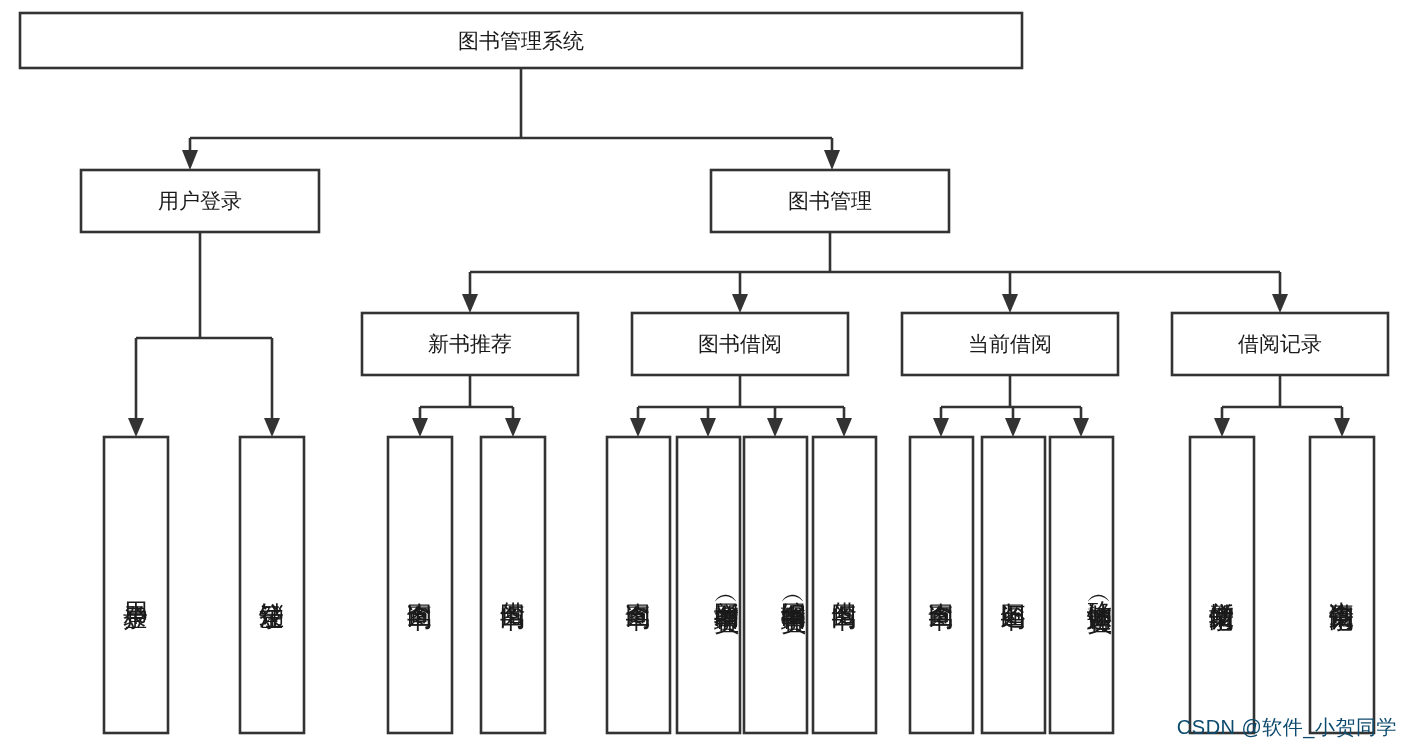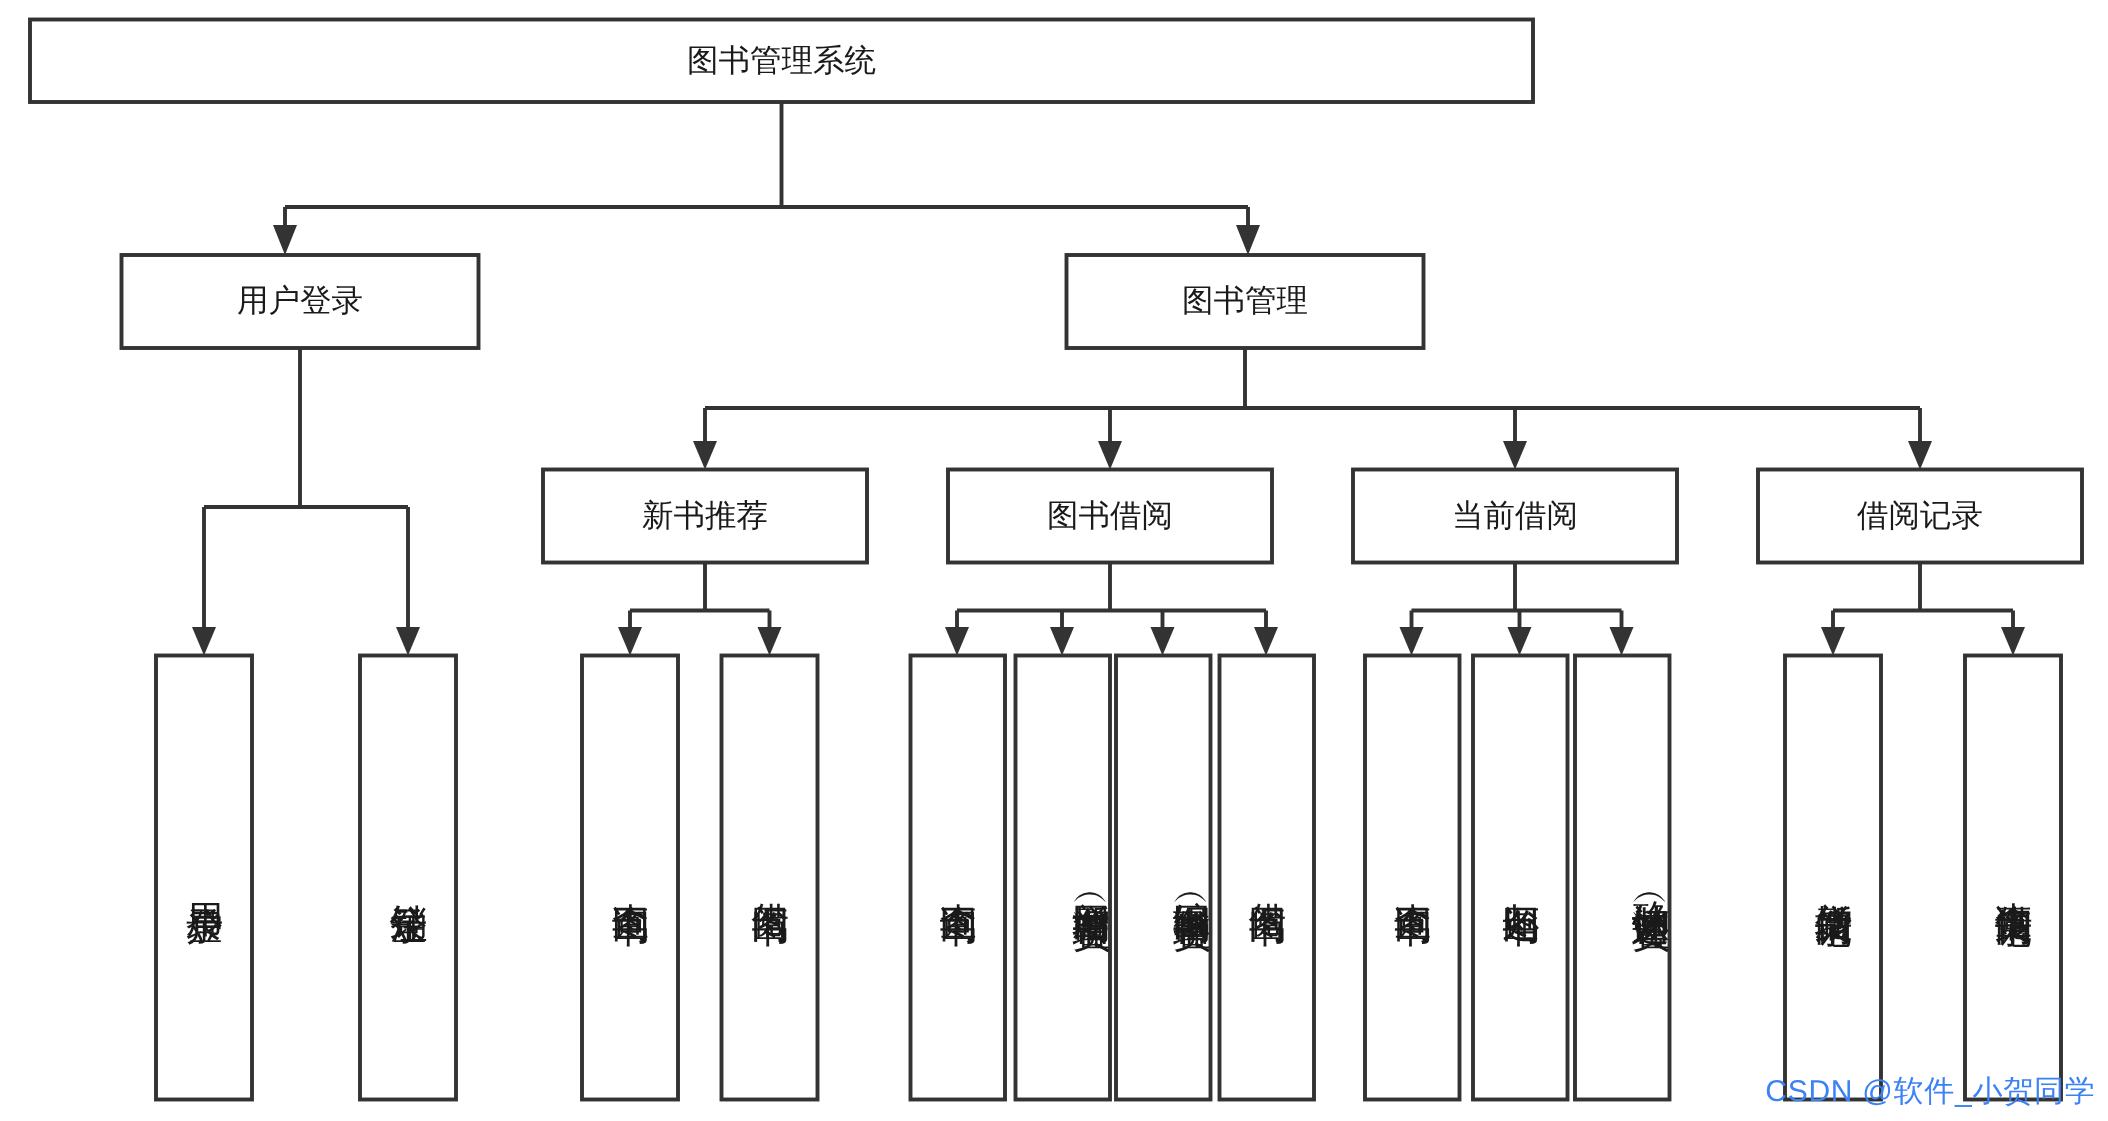"CSDN @软件_小贺同学" .watermark { color: #3b82f6 -> #0c4a6e }
